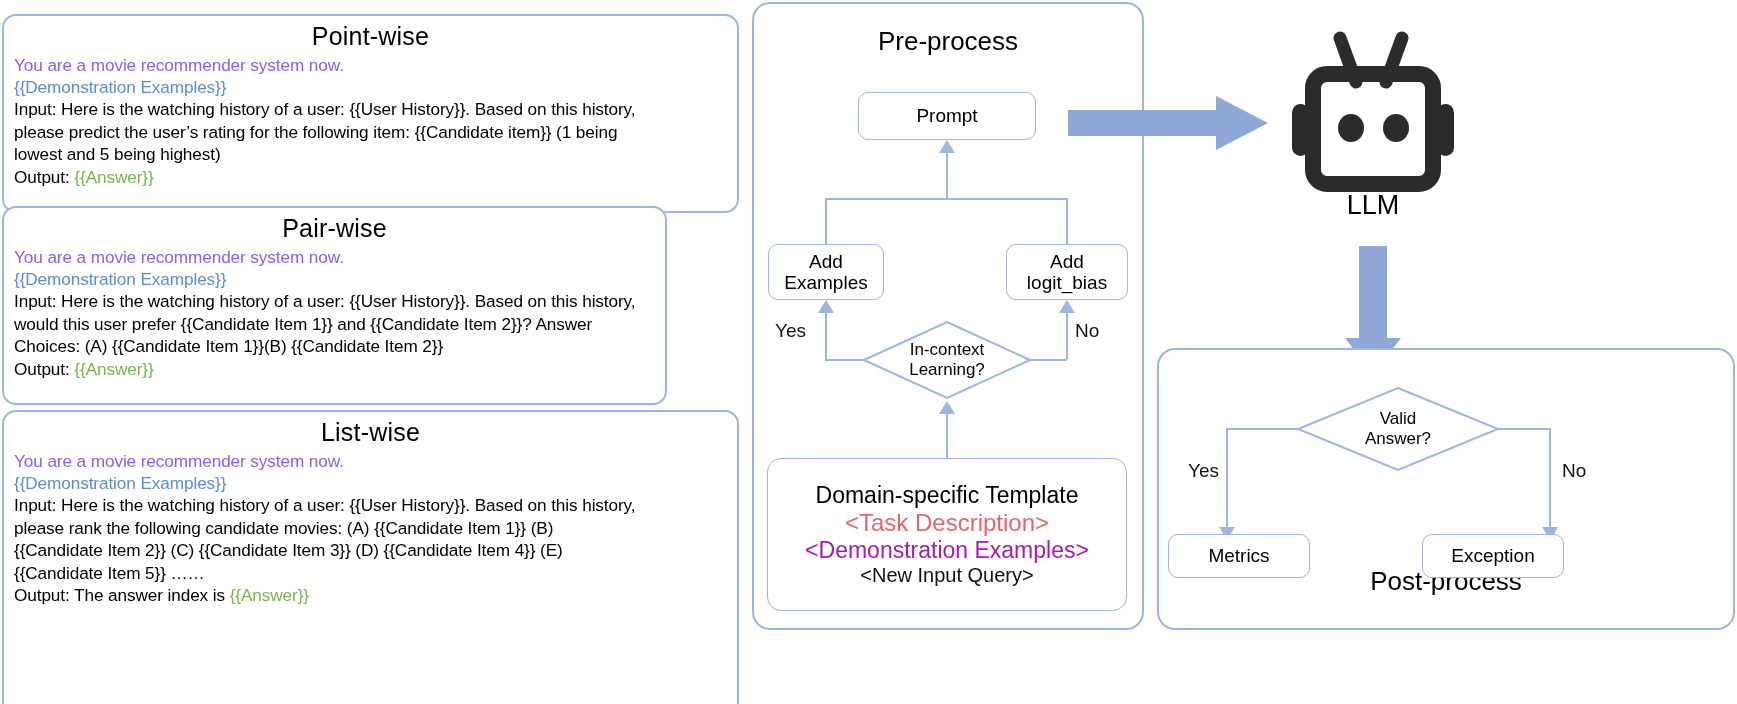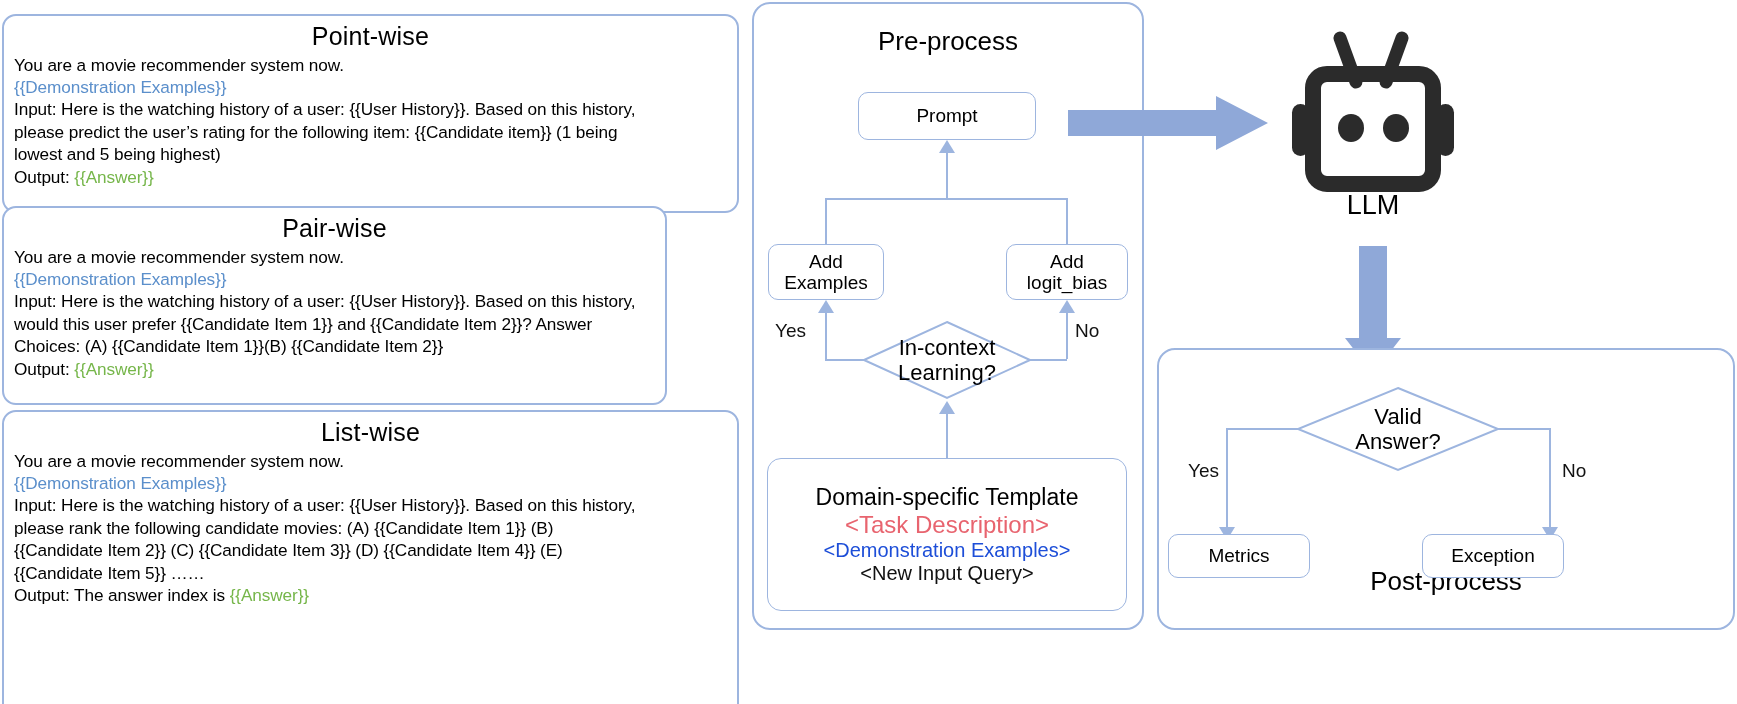"You are a movie recommender" .sys { color: #000000 -> #8b5cf6 }
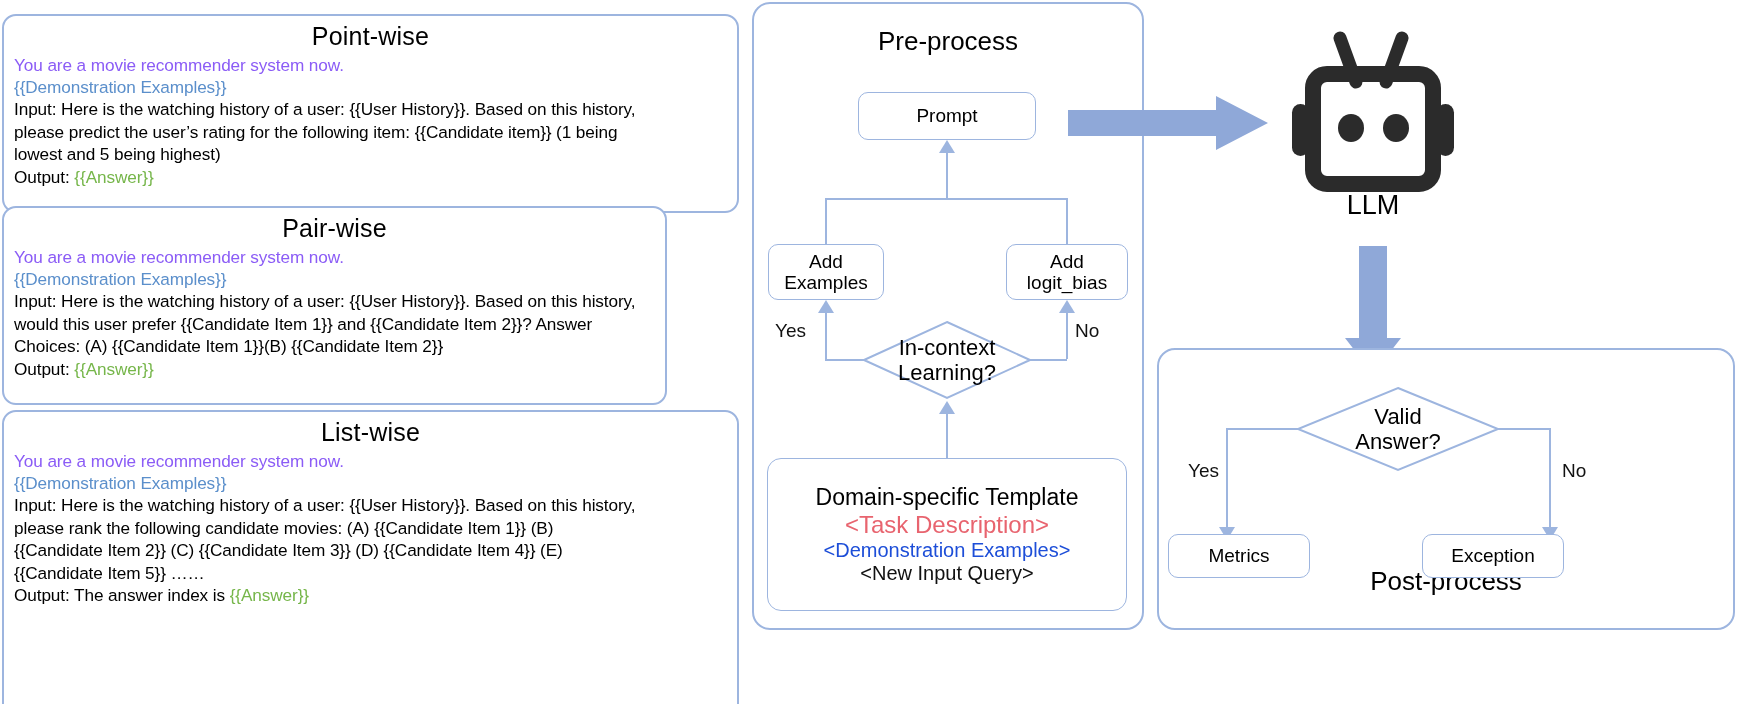"In-context" .diamond span { font-size: 22px -> 17px }
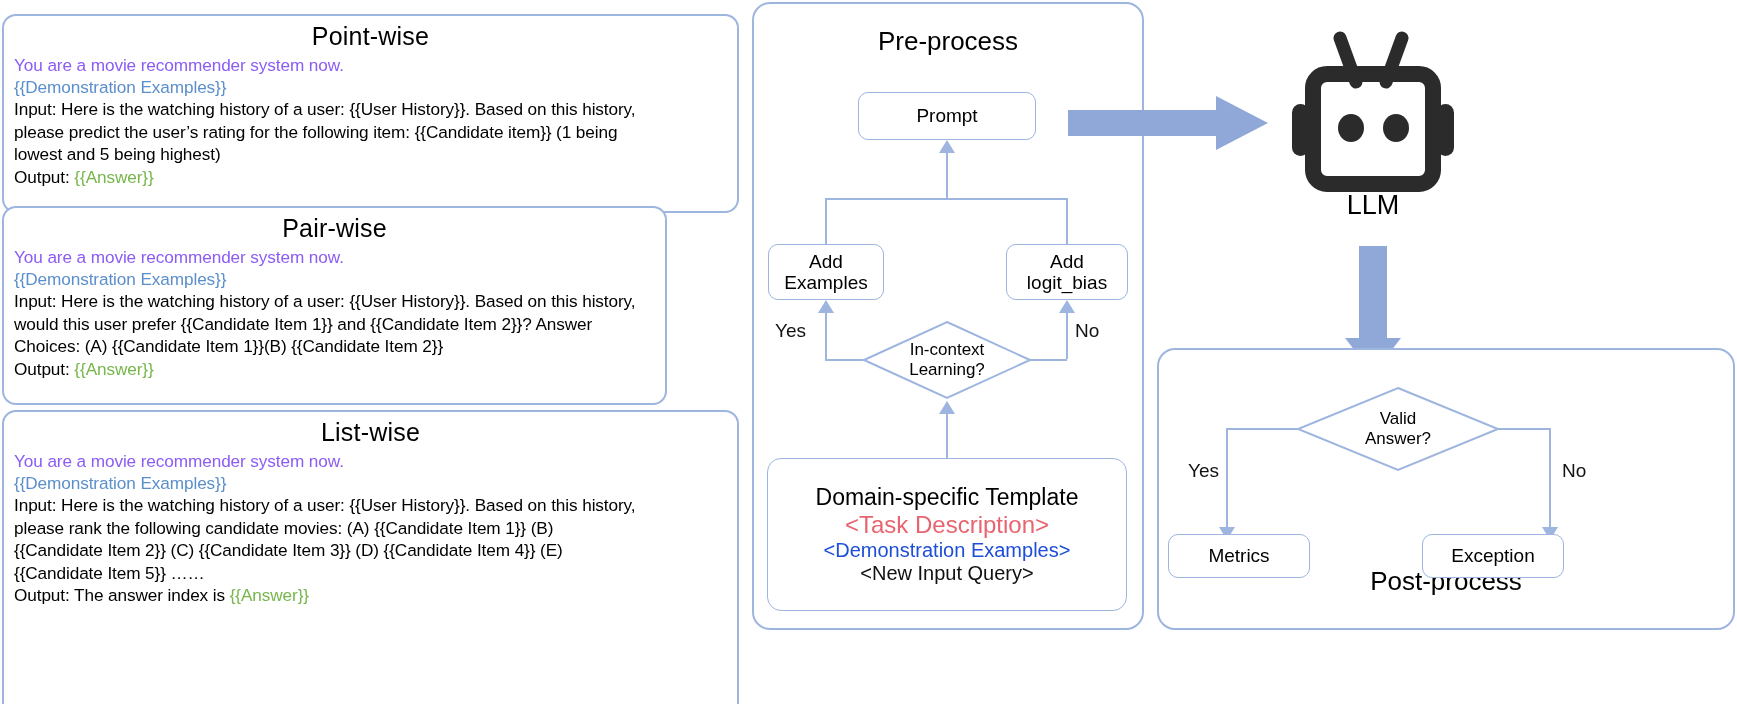"<Demonstration Examples>" .tpl-b { color: #1d4ed8 -> #a21caf; font-size: 20px -> 23px }
